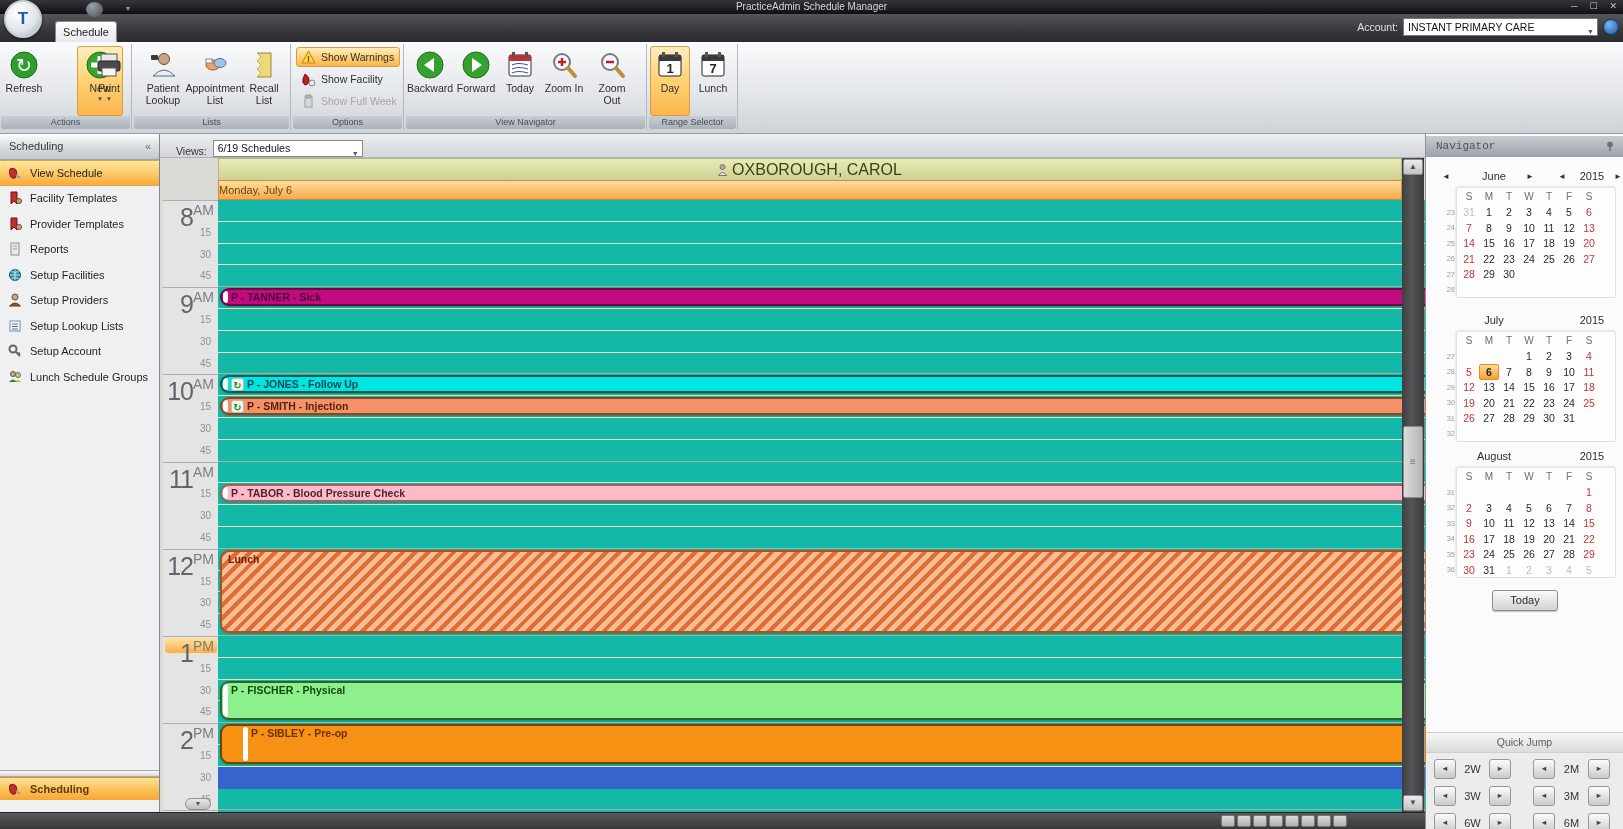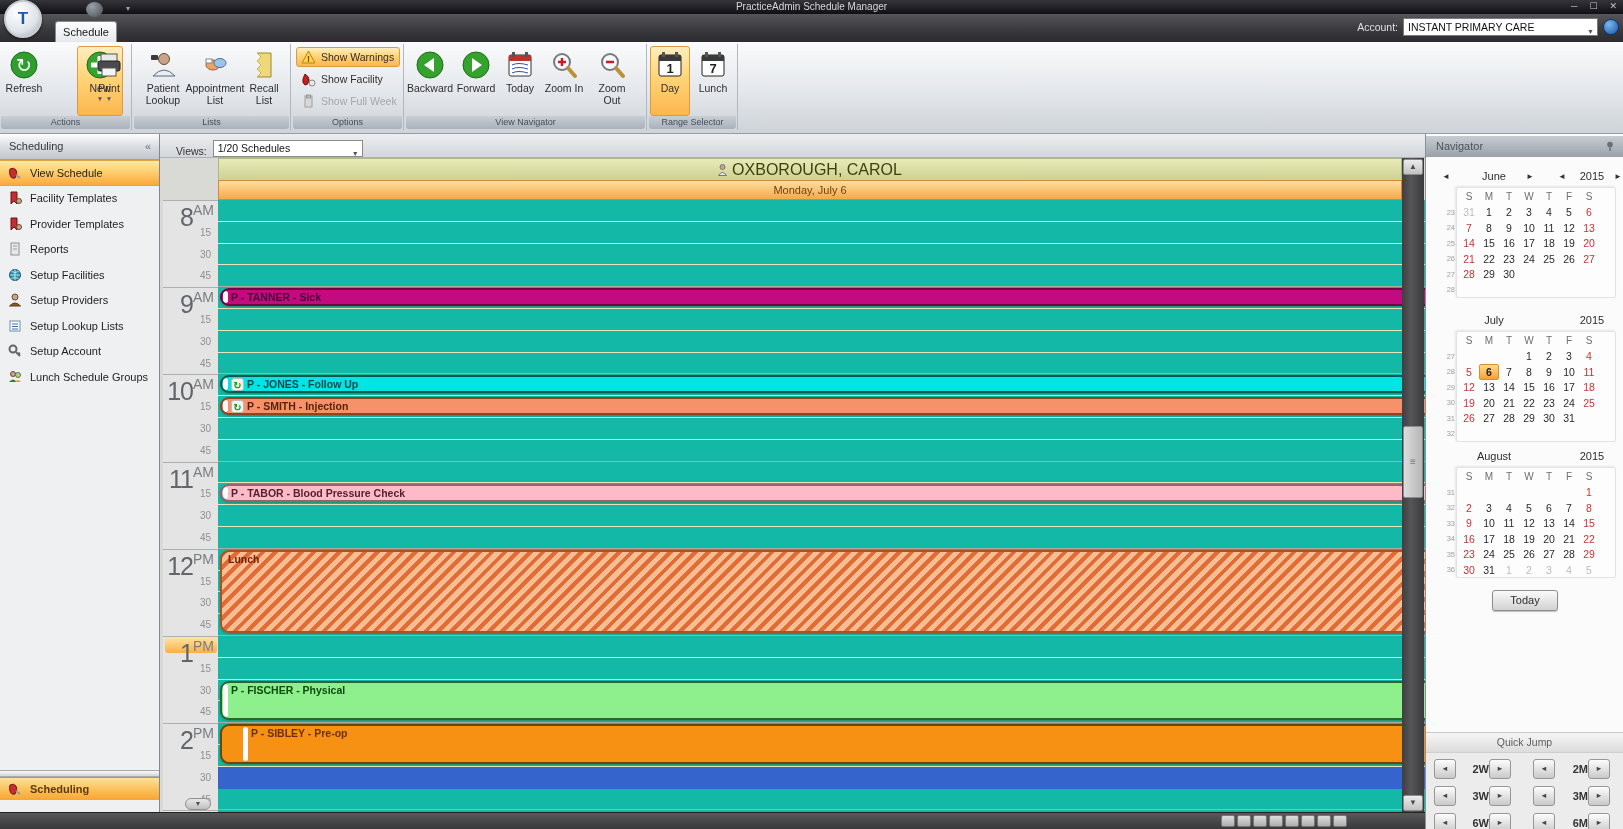"1/20 Schedules" span { text: 1/20 -> 6/19 }
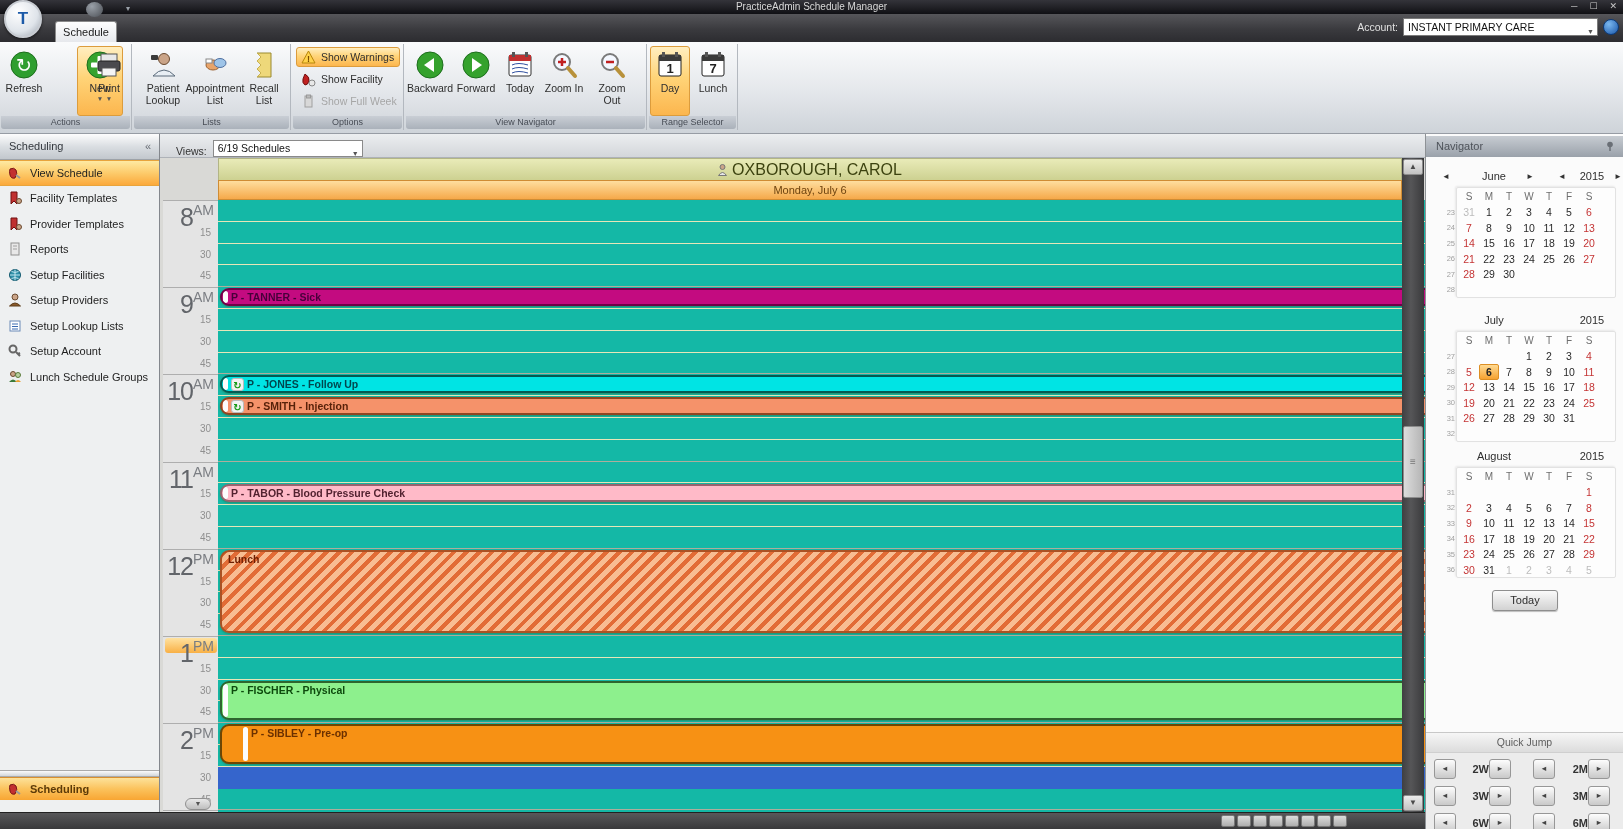"Navigator" .nav-header { font-family: none -> Liberation Mono, monospace }
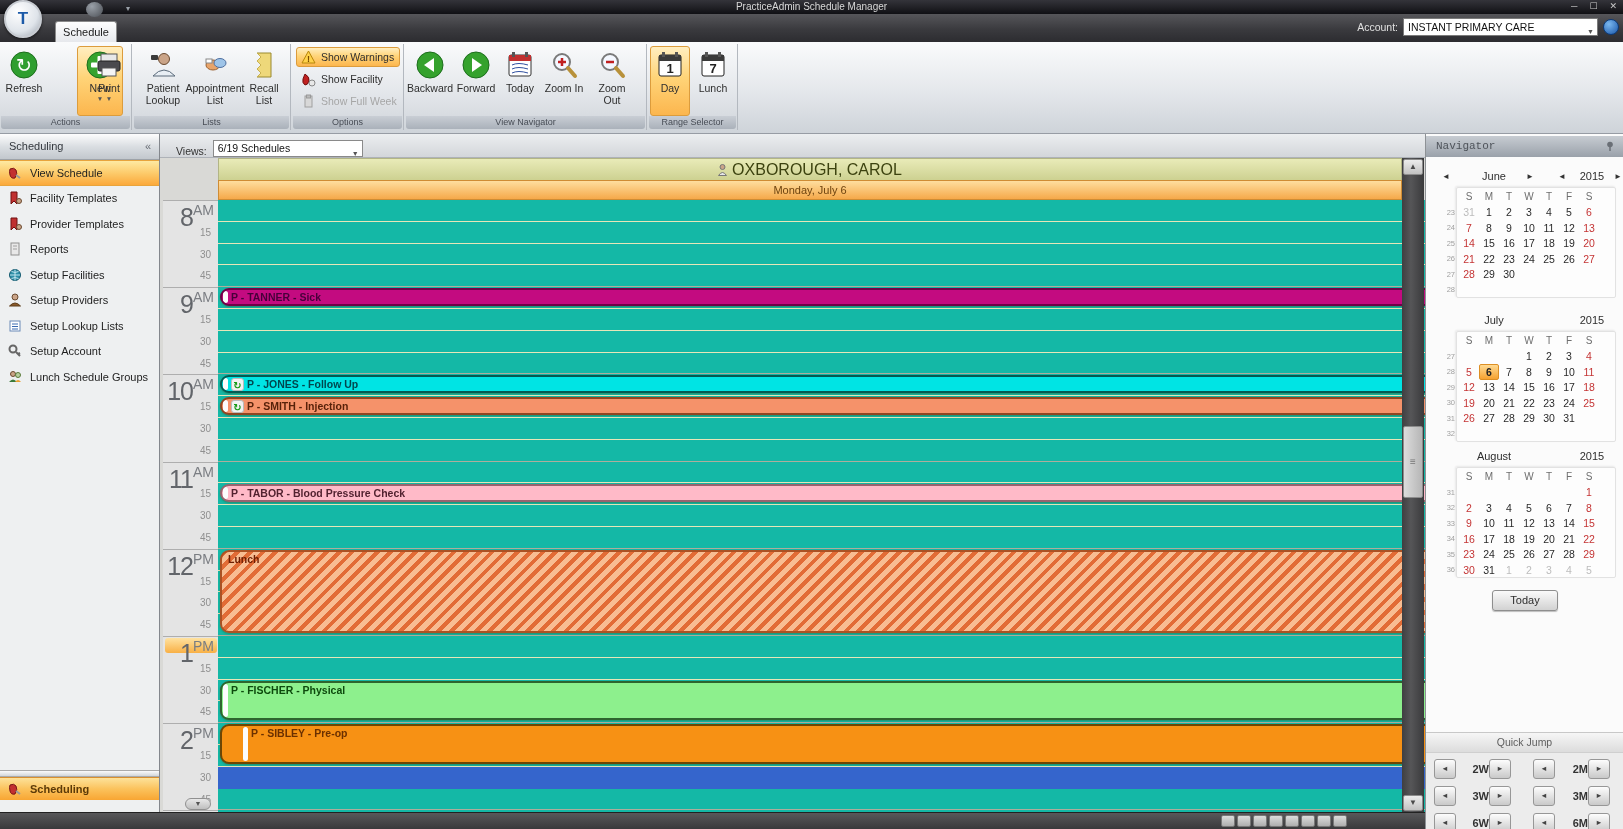"Monday, July 6" .hdr-date { justify-content: center -> flex-start }
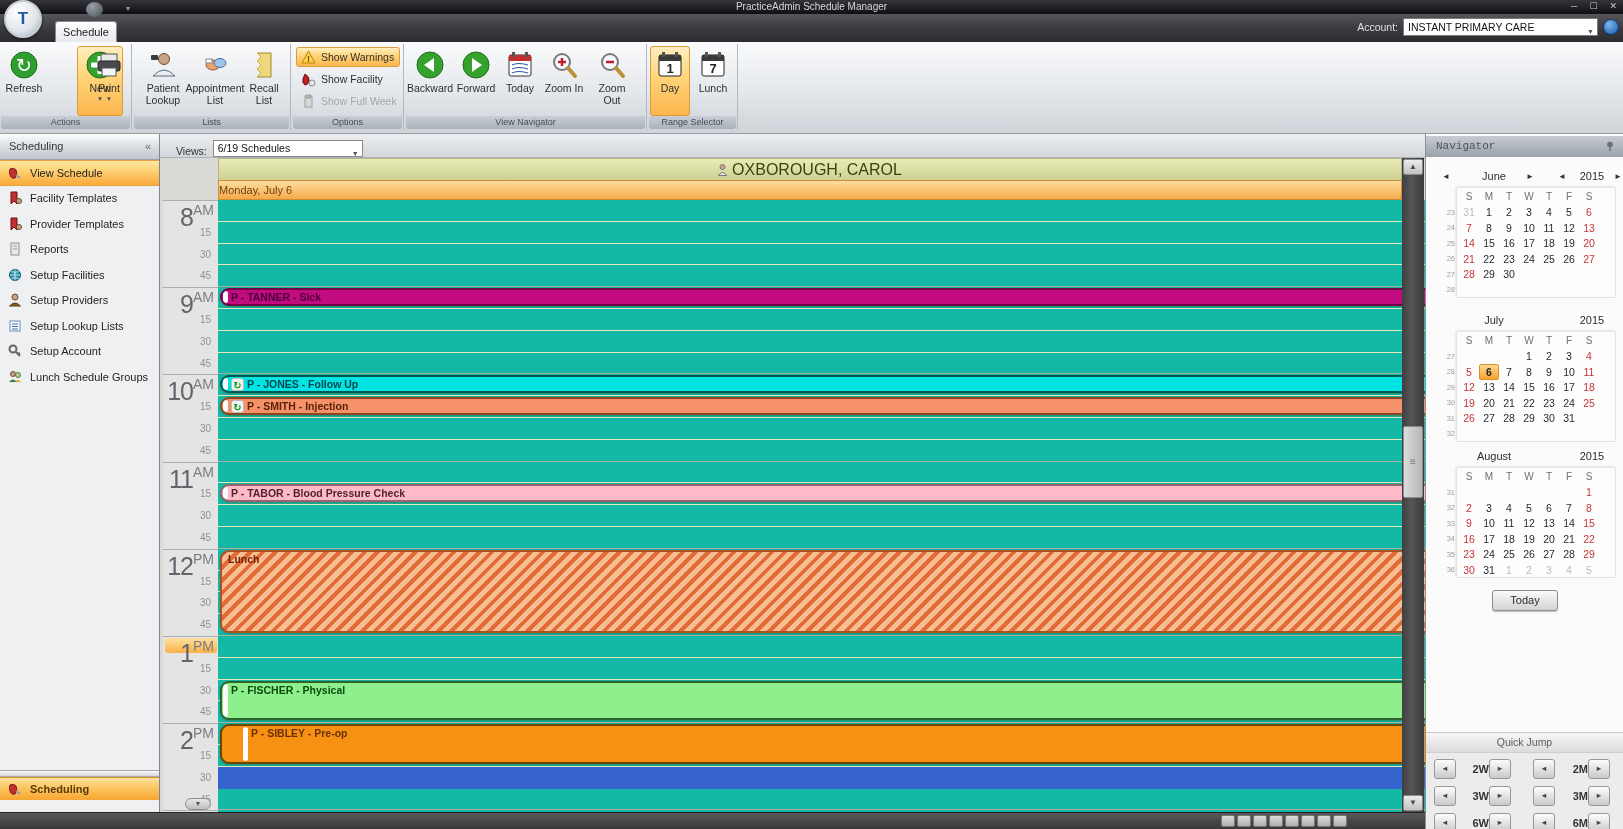"2W" .qjl { font-weight: bold -> normal; text-align: right -> center }
